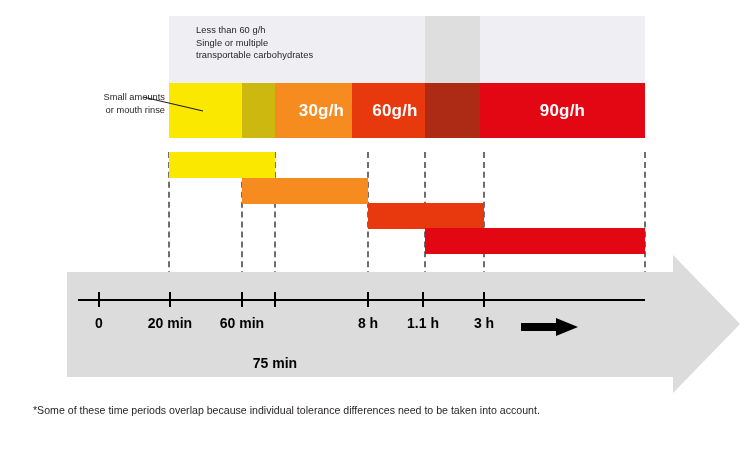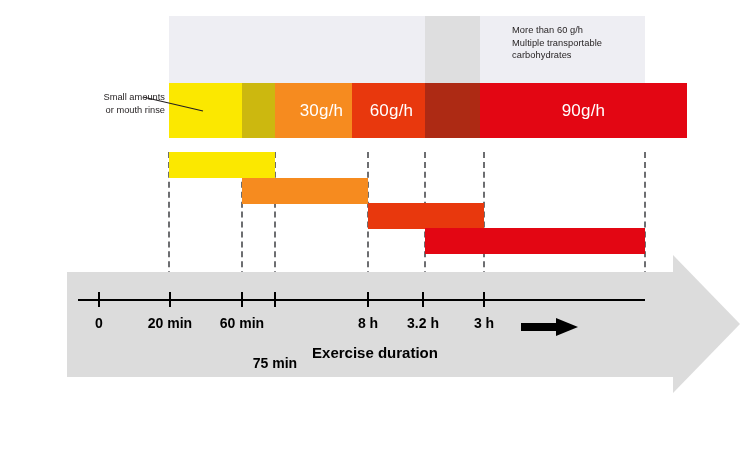"Less than 60 g/h" div.hdr-txt { html: none -> <div>Less than 60 g/h Single or multiple transportable carbohydrates</div> }
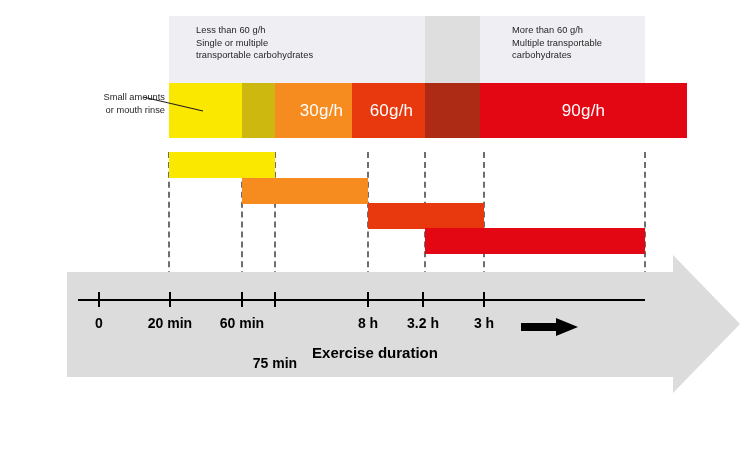"More than 60 g/h" div.hdr-txt { html: <div>More than 60 g/h Multiple transportable carbohydrates</div> -> none }
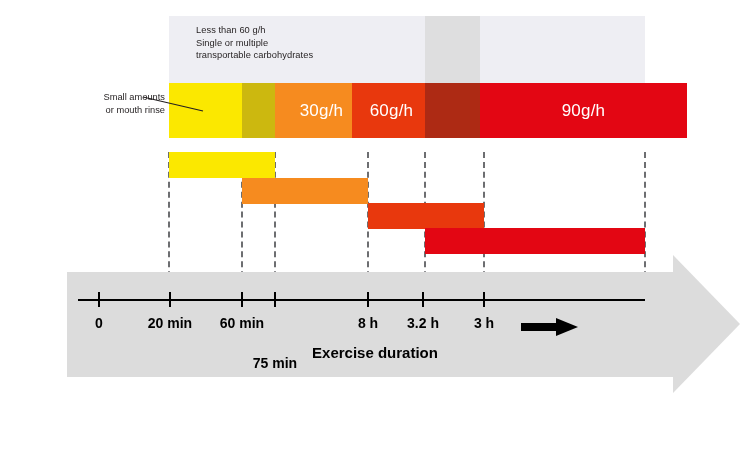"30g/h" .cbar-label { font-weight: normal -> bold }
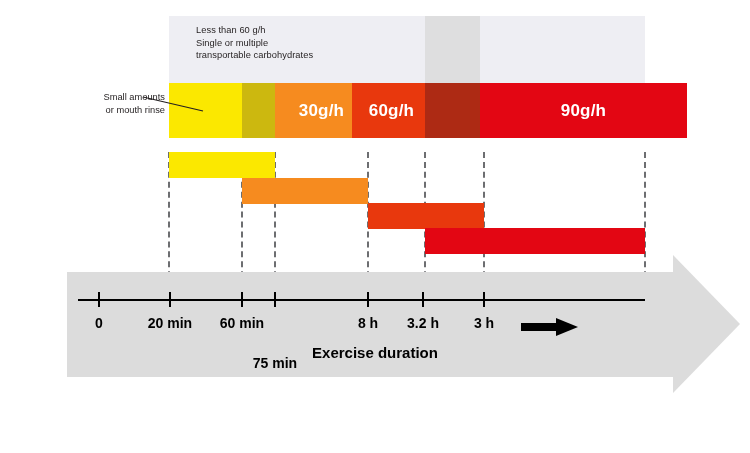"60g/h" div.cbar { padding-left: none -> 7px }
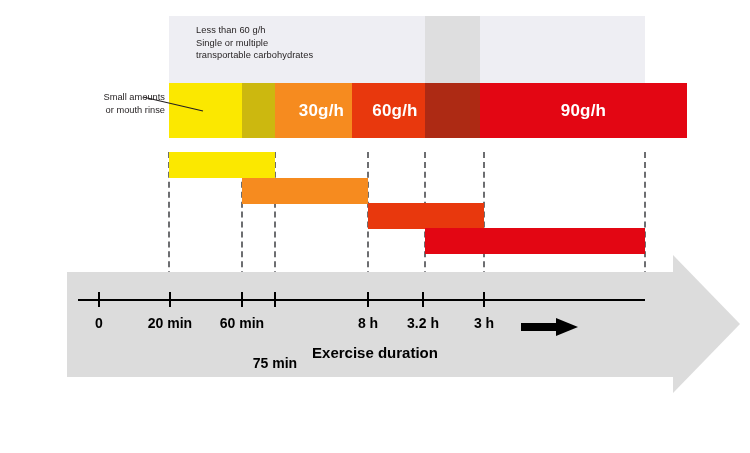"90g/h" div.cbar { padding-left: 42px -> none }
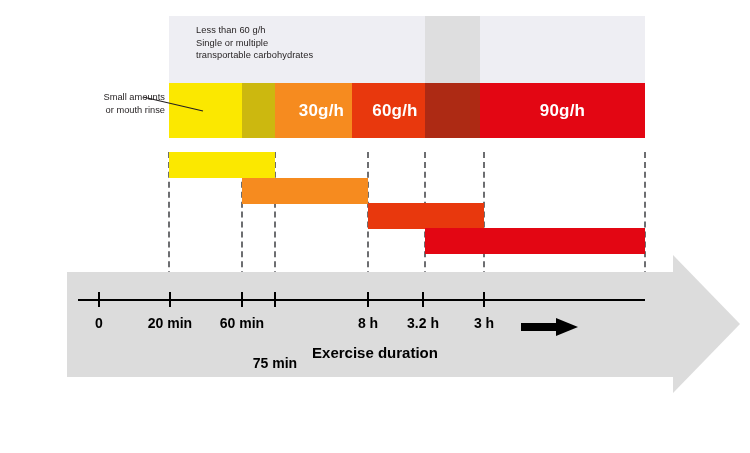"3.2 h" div.tlabel { text: 3.2 -> 1.1 }
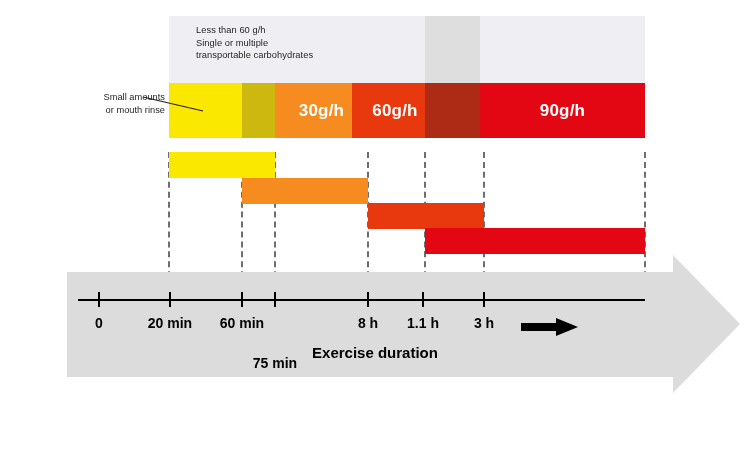"Exercise duration" div.axis-title { html: <div>Exercise duration</div> -> none }
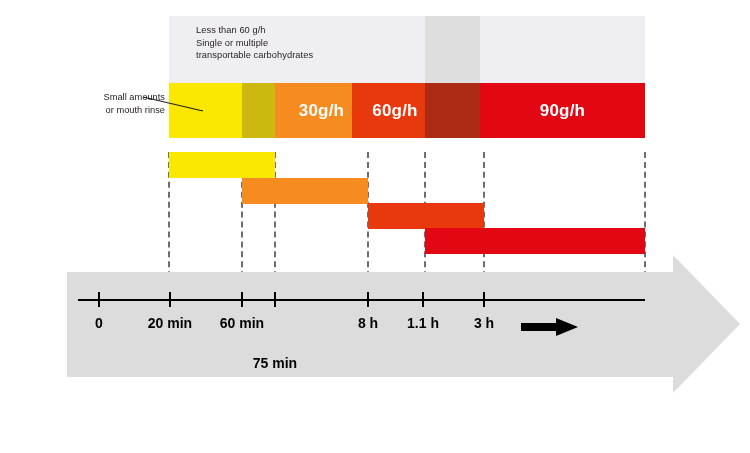"*Some of these time periods" div { html: none -> <div>*Some of these time periods overlap because individual tolerance differences need to be taken into account.</div> }
